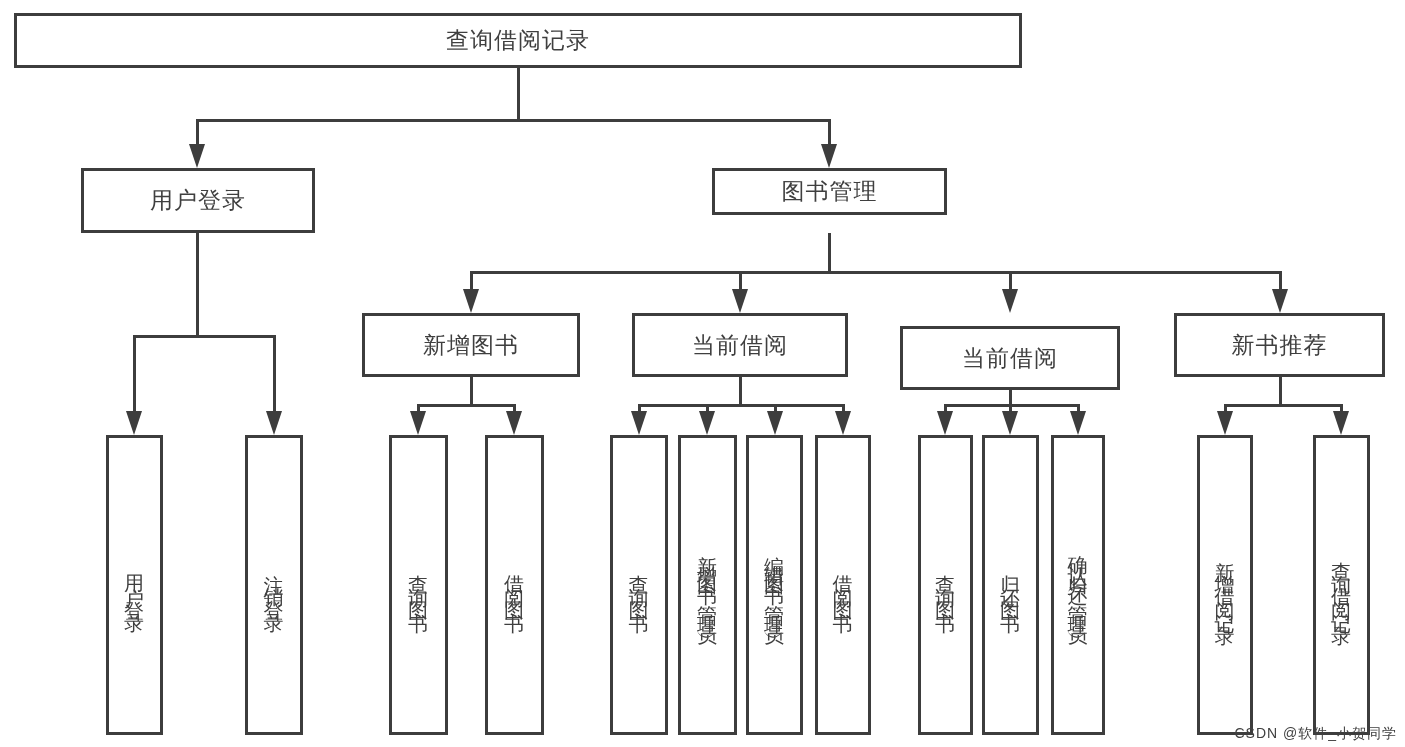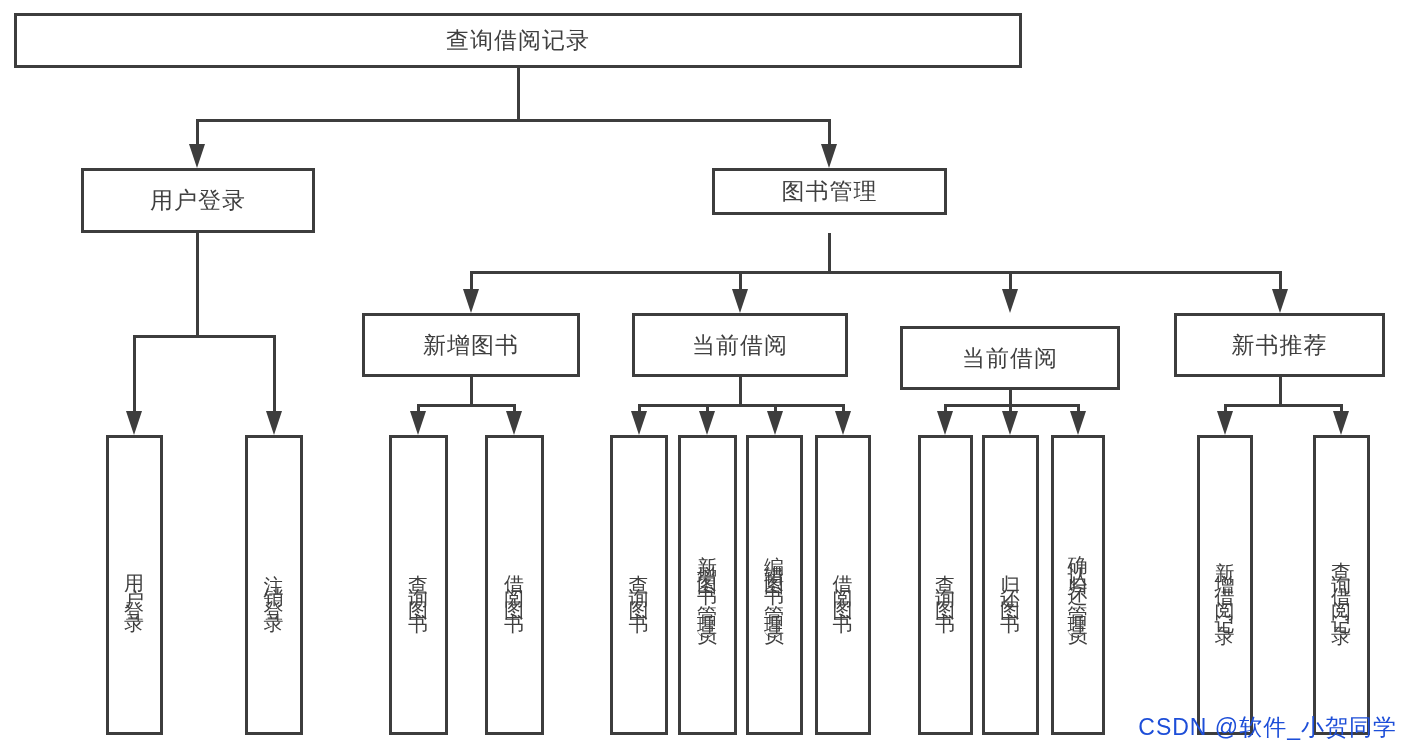"CSDN @软件_小贺同学" .watermark { color: #1d4ed8 -> #404040; font-size: 23px -> 14px }
